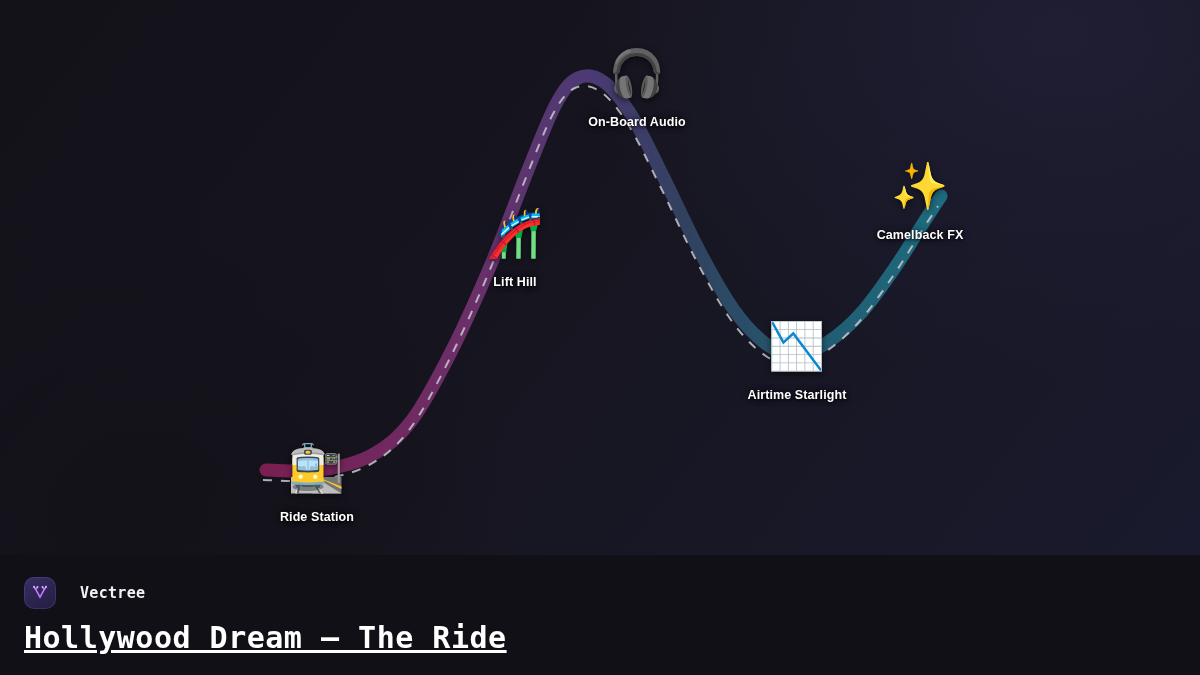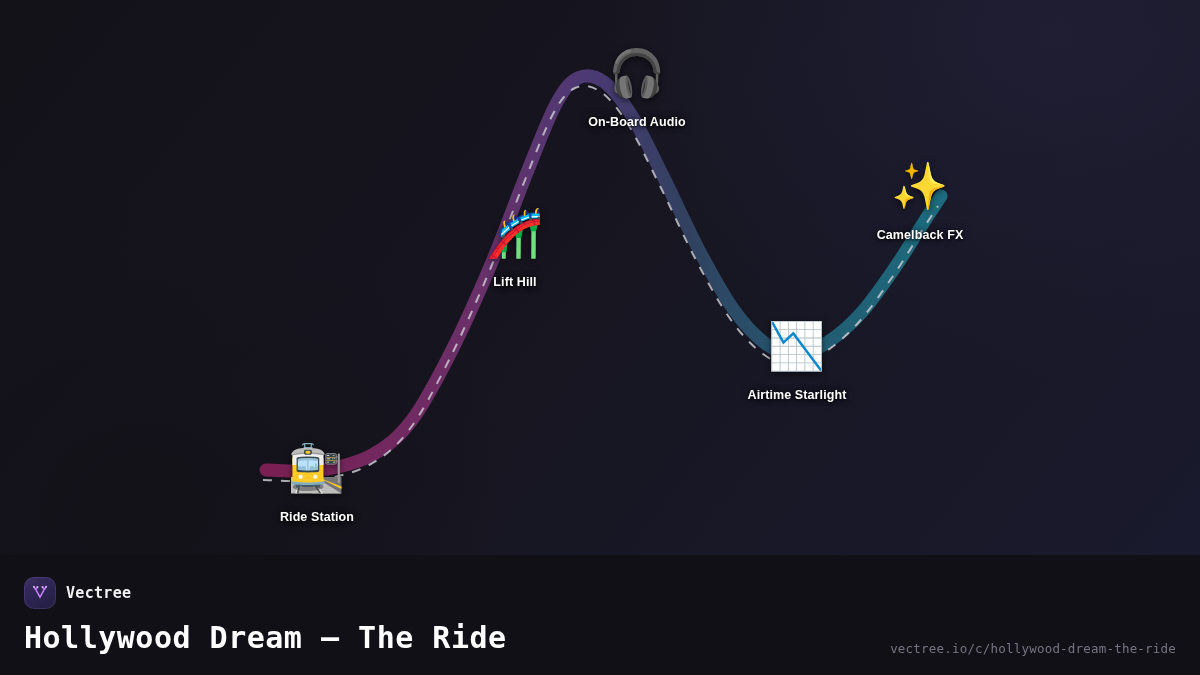"Vectree" #brand { gap: 10px -> 24px }
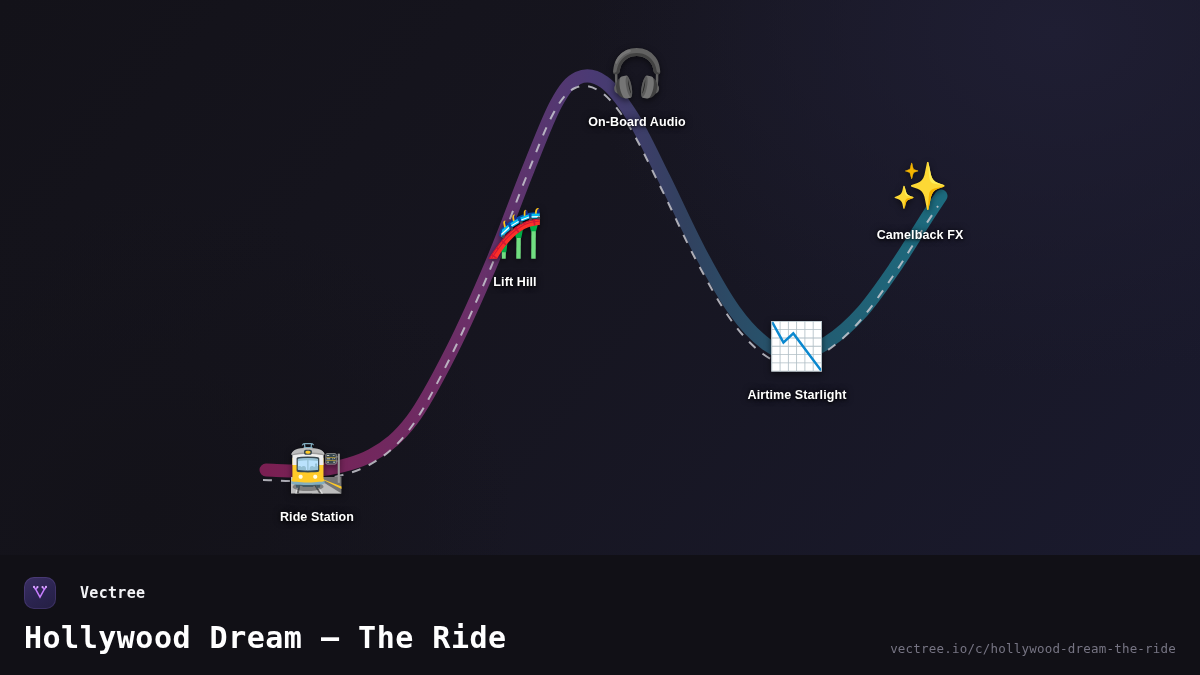"Hollywood Dream – The Ride" #title { text-decoration: none -> underline }
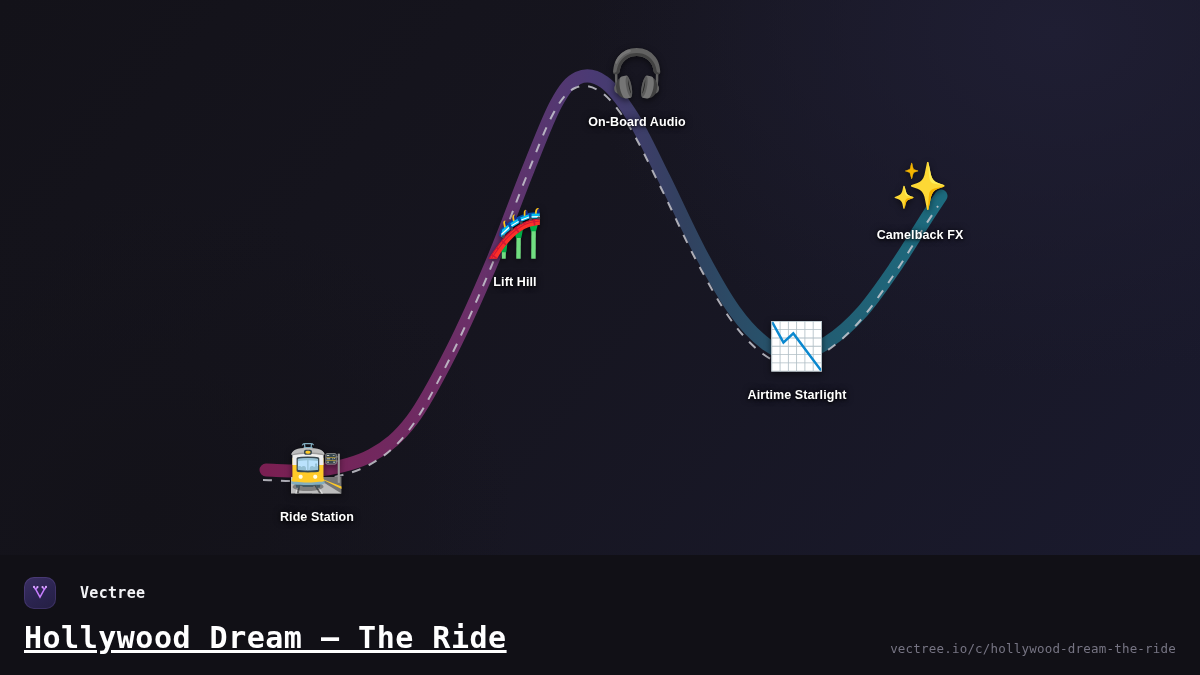"vectree.io/c/hollywood-dream-the-ride" div { html: <div>vectree.io/c/hollywood-dream-the-ride</div> -> none }
